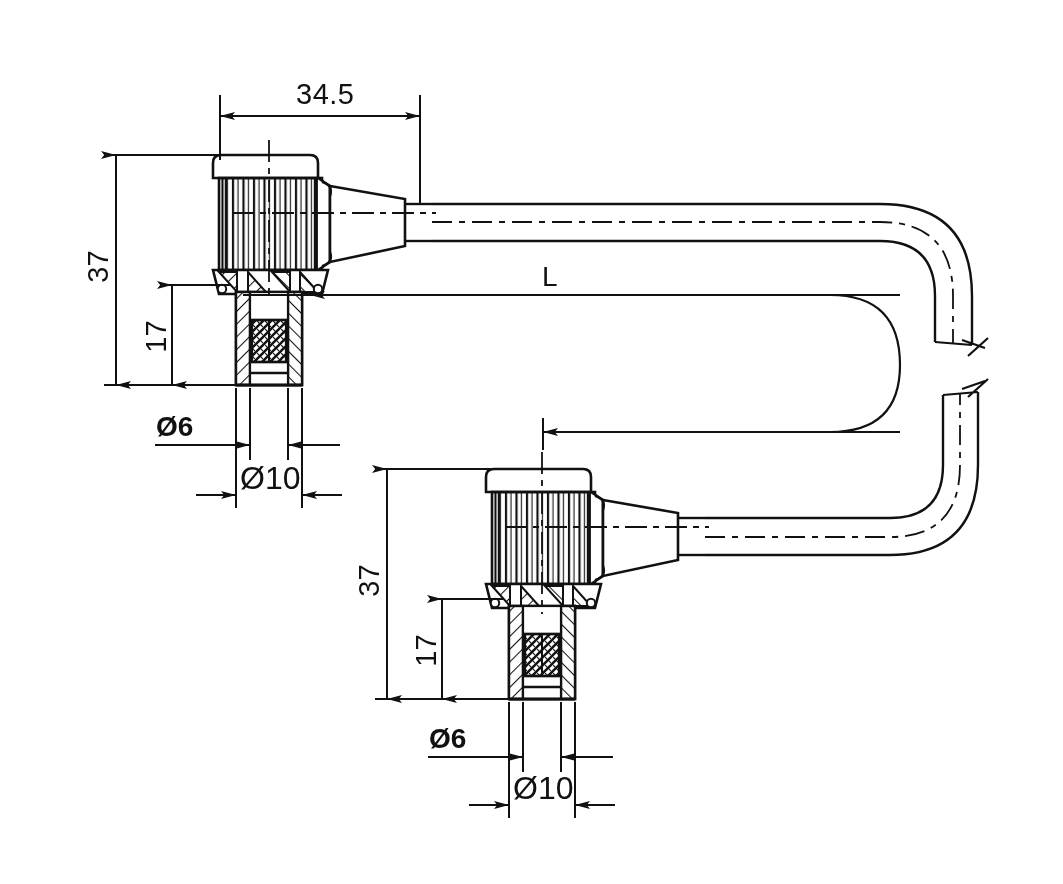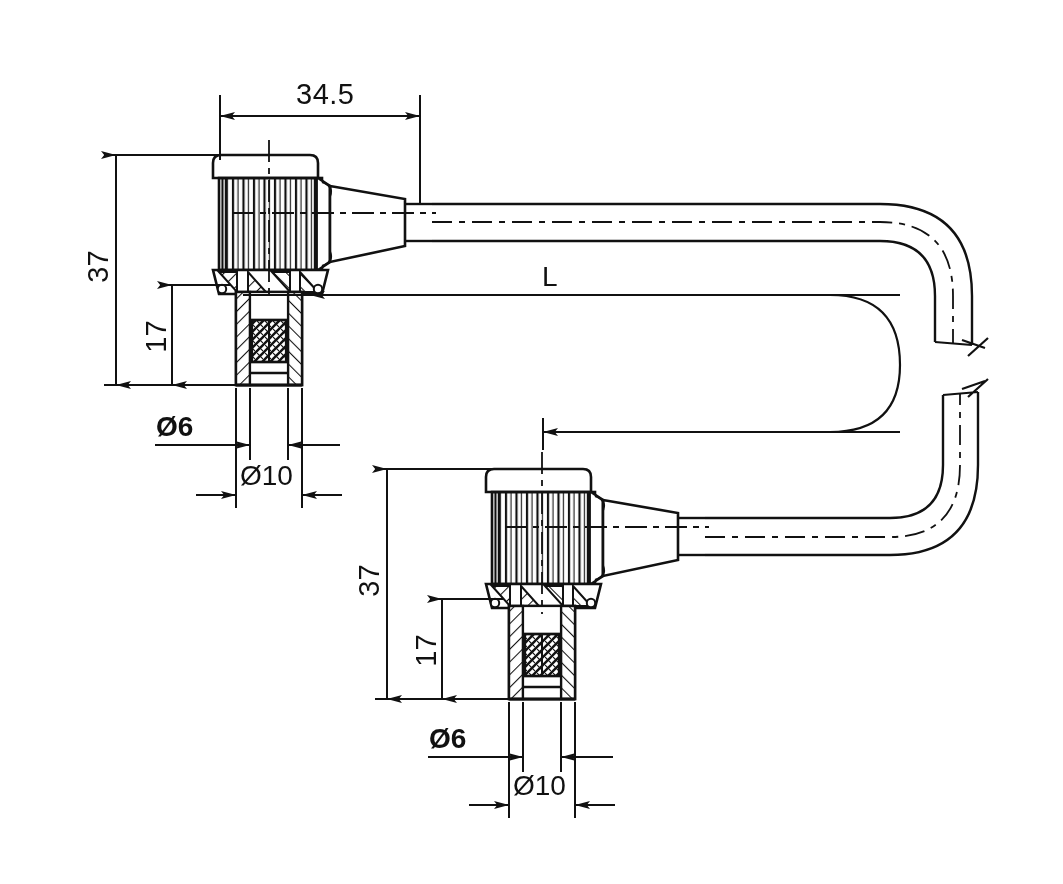"Ø10" .t-d10 { font-size: 28px -> 32px }
